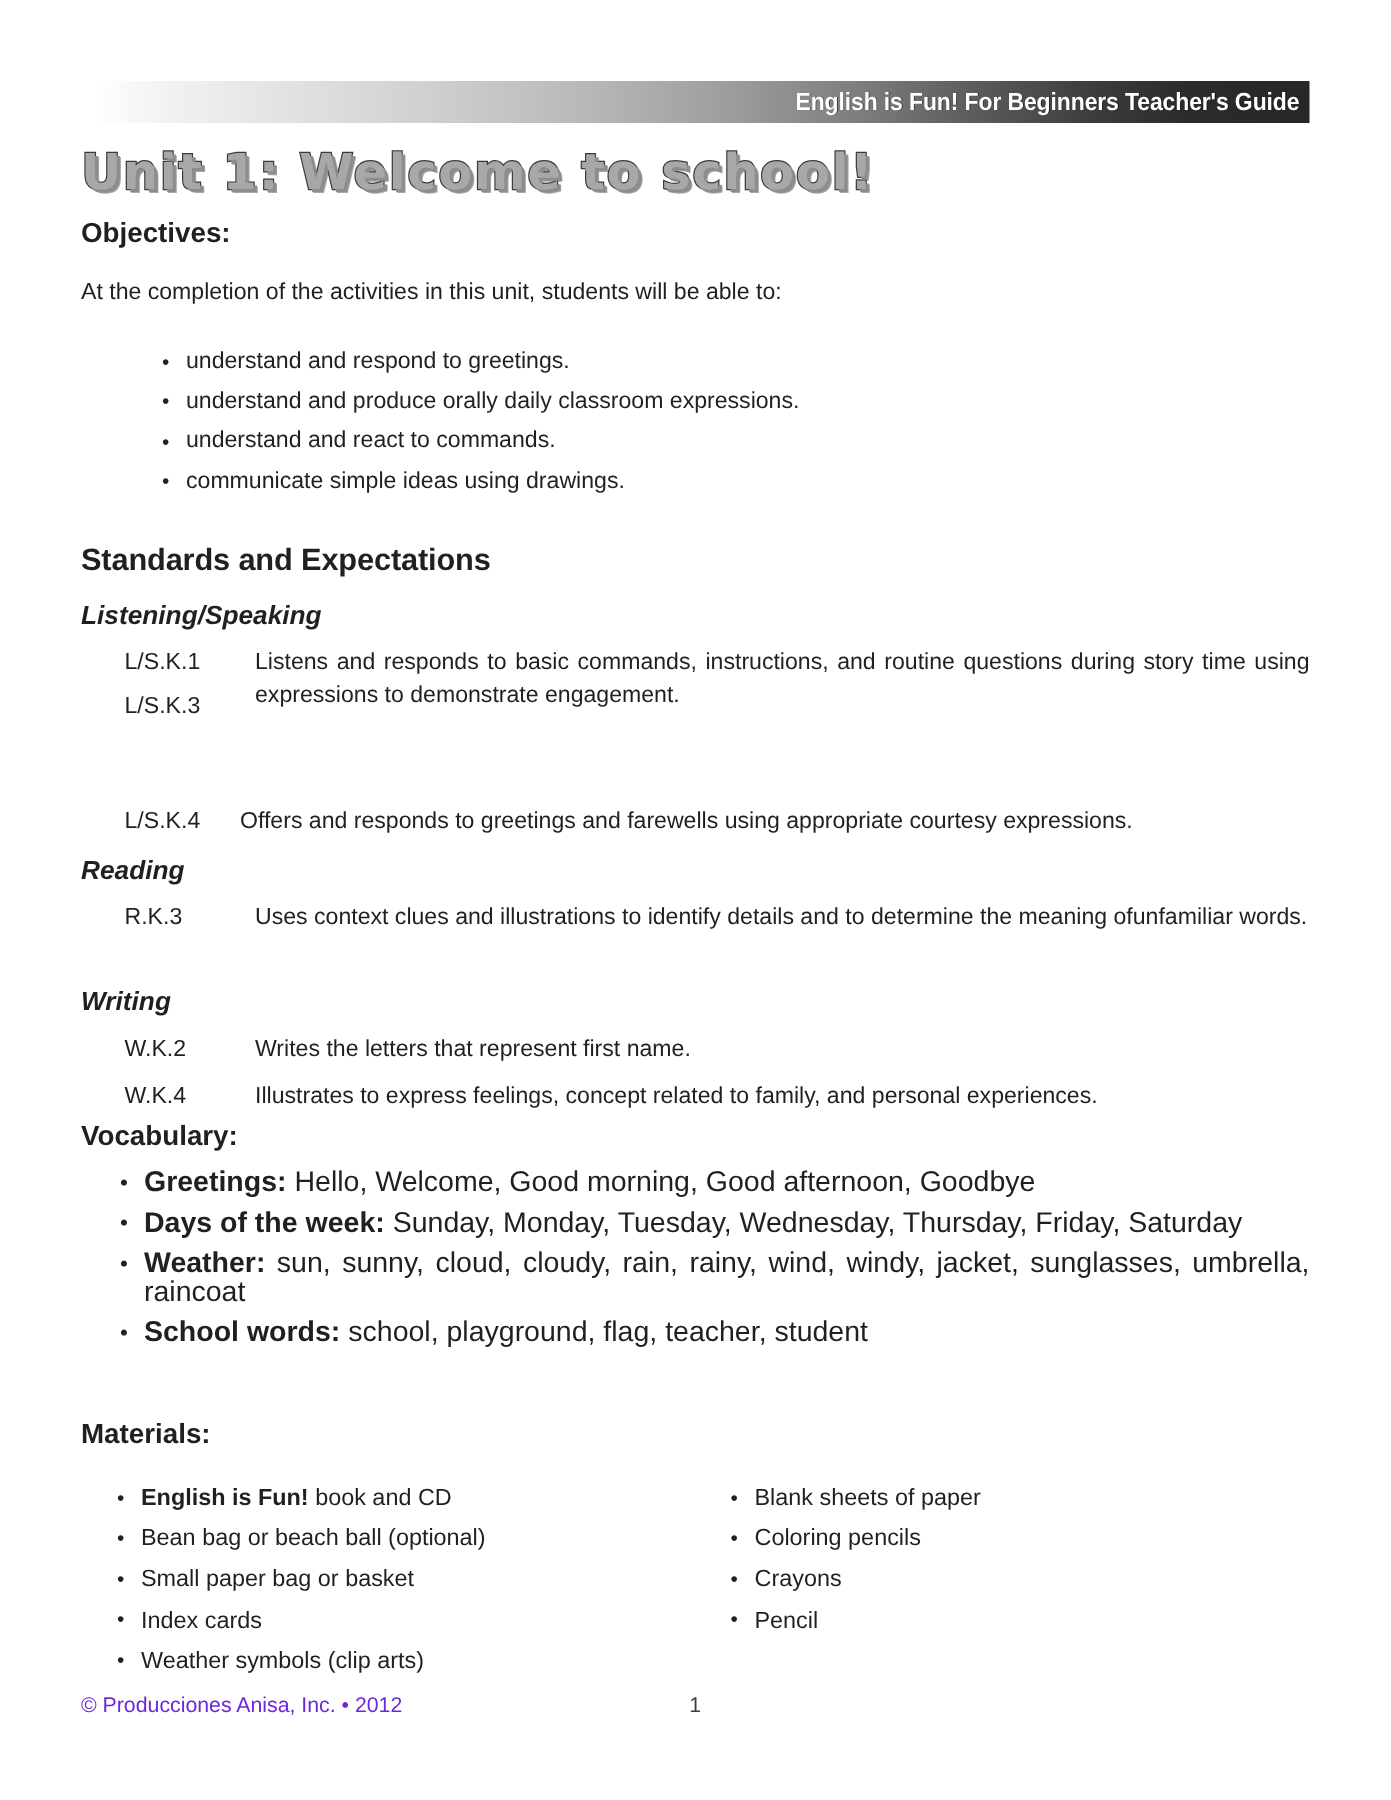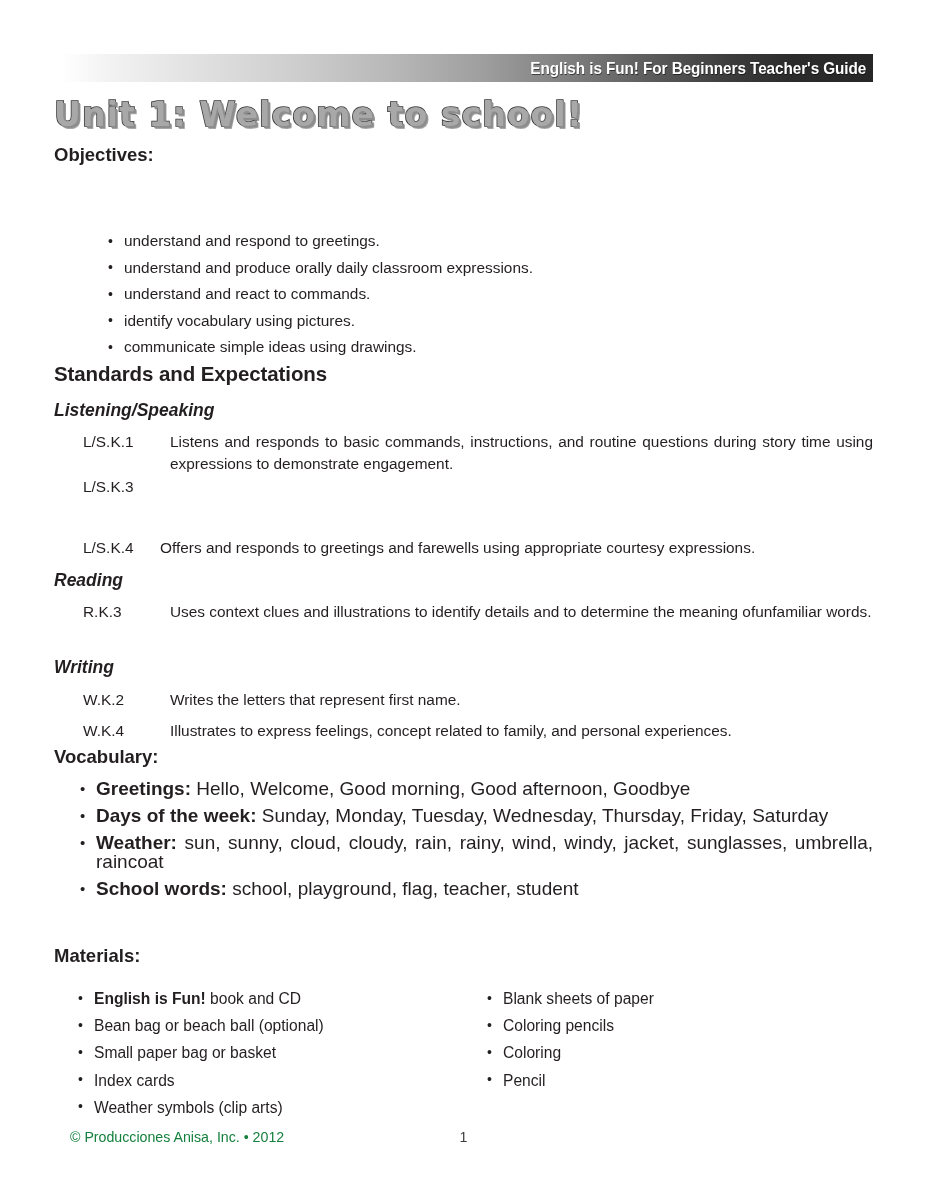"At the completion of the" div.body-line { html: none -> <div>At the completion of the activities in this unit, students will be able to:</div> }
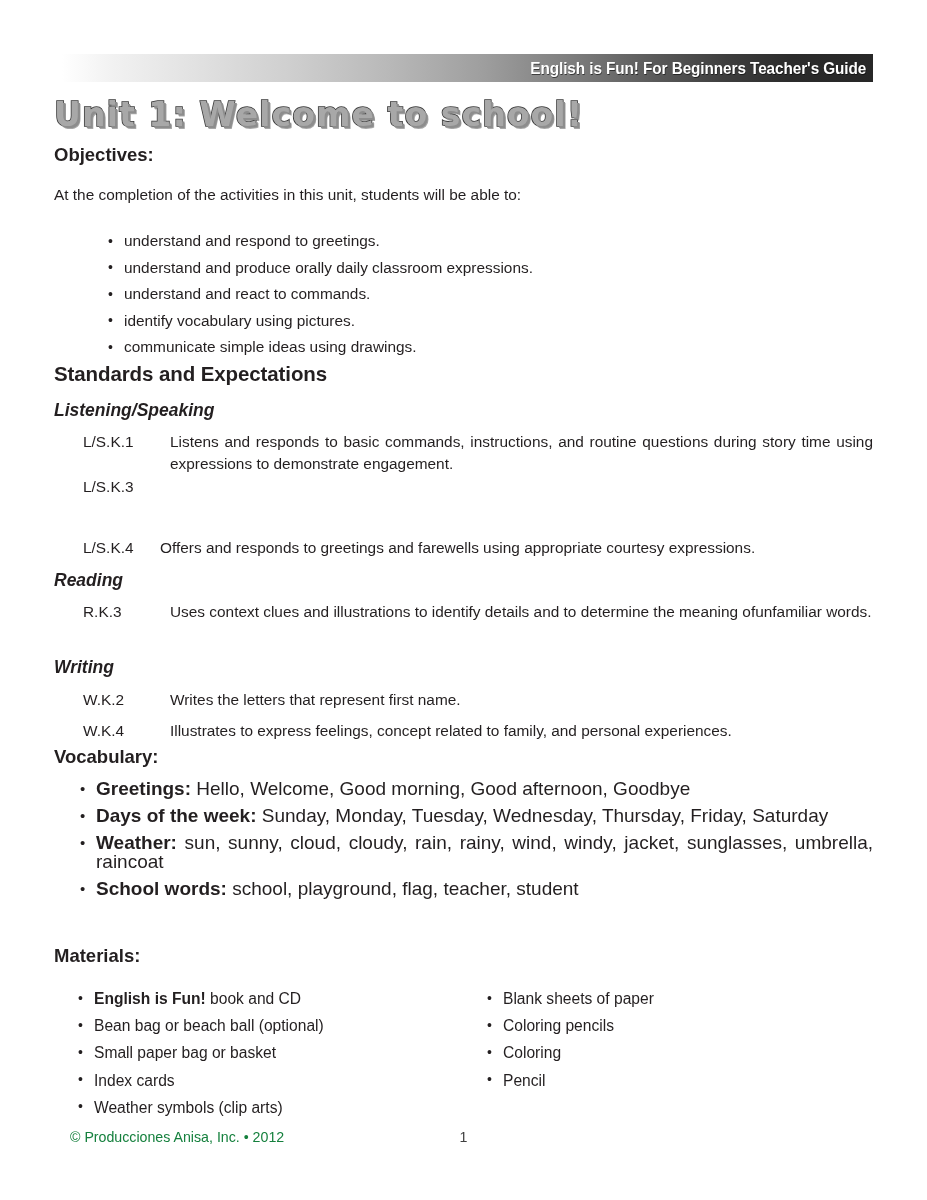"identify vocabulary using pictures." li { html: <li>identify vocabulary using pictures.</li> -> none }
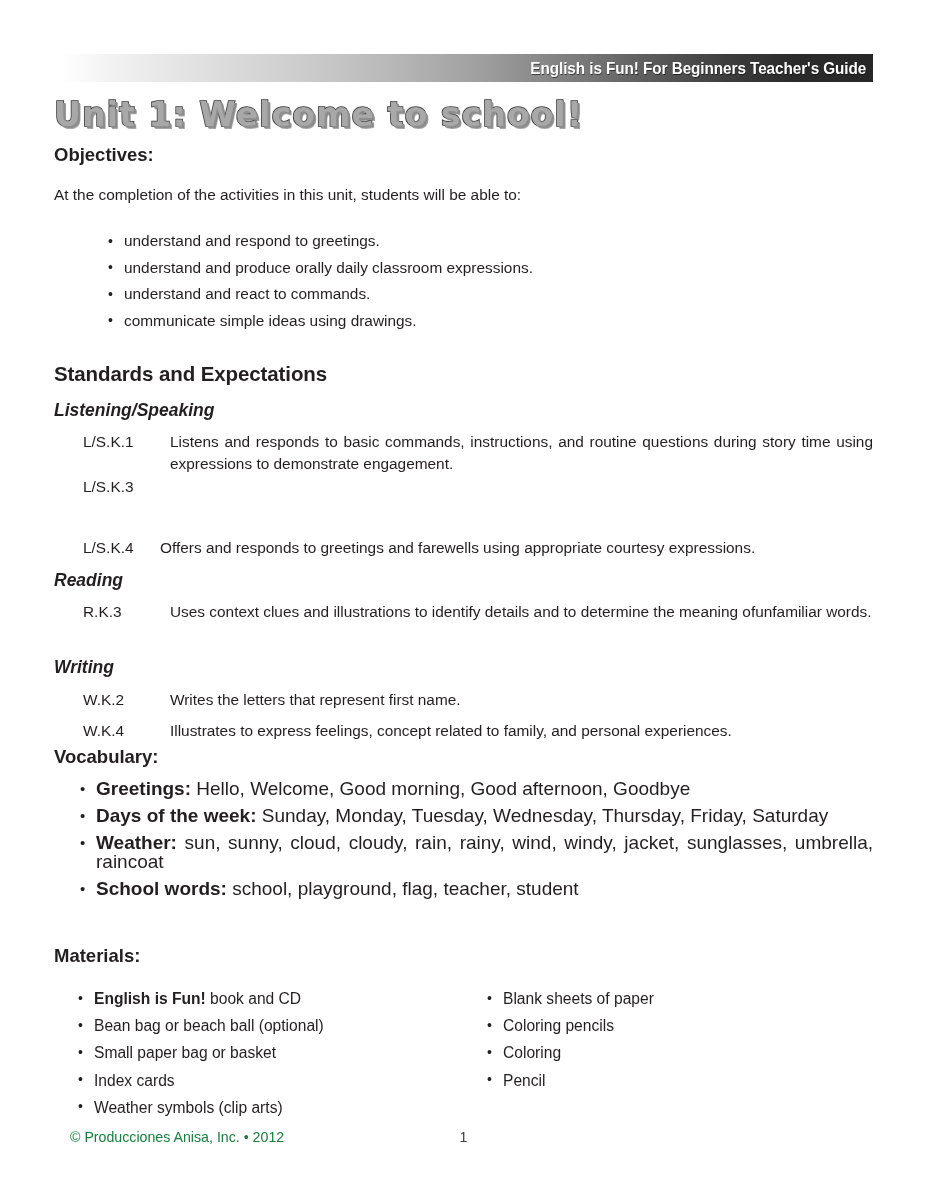"L/S.K.3" div.std-row { top: 476px -> 460px }
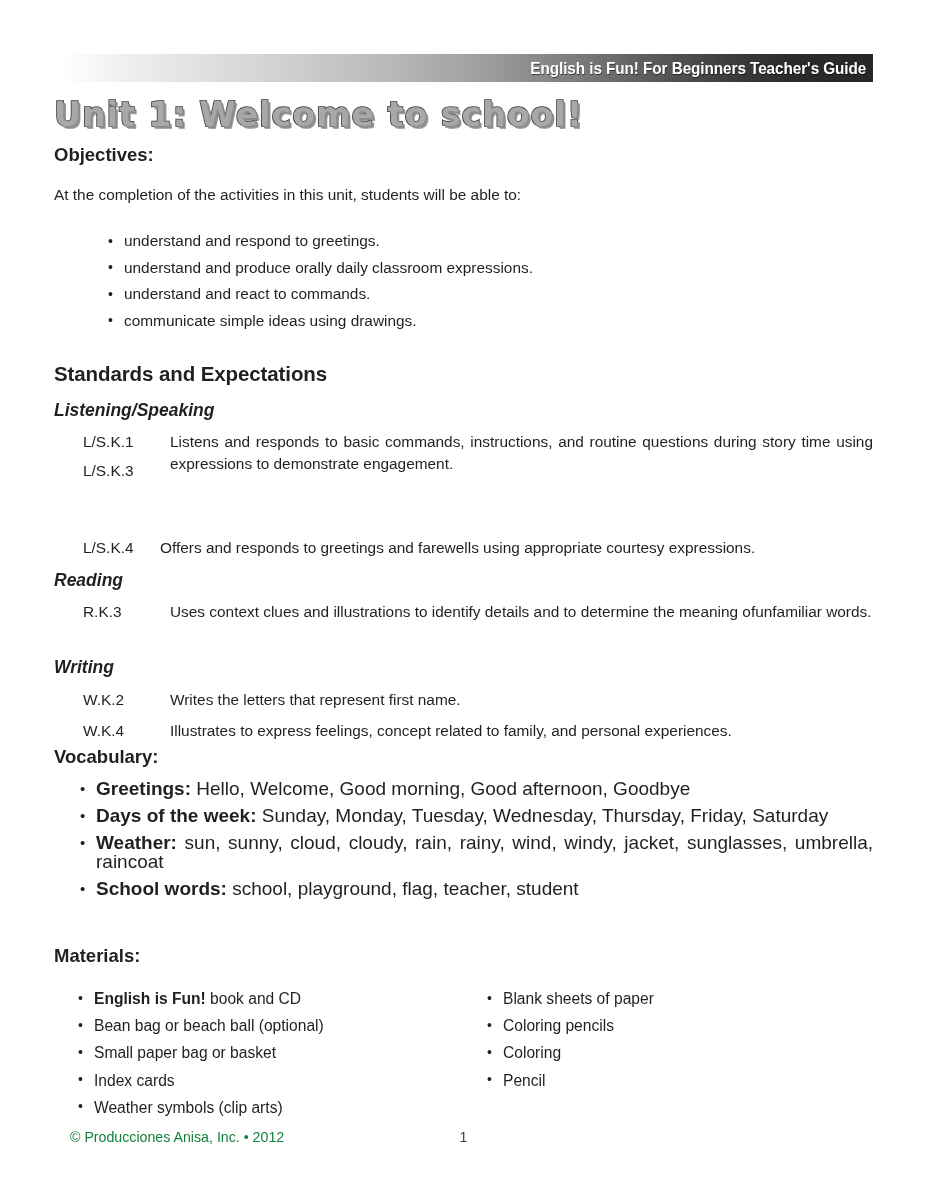"Coloring" span { text: Coloring -> Crayons }
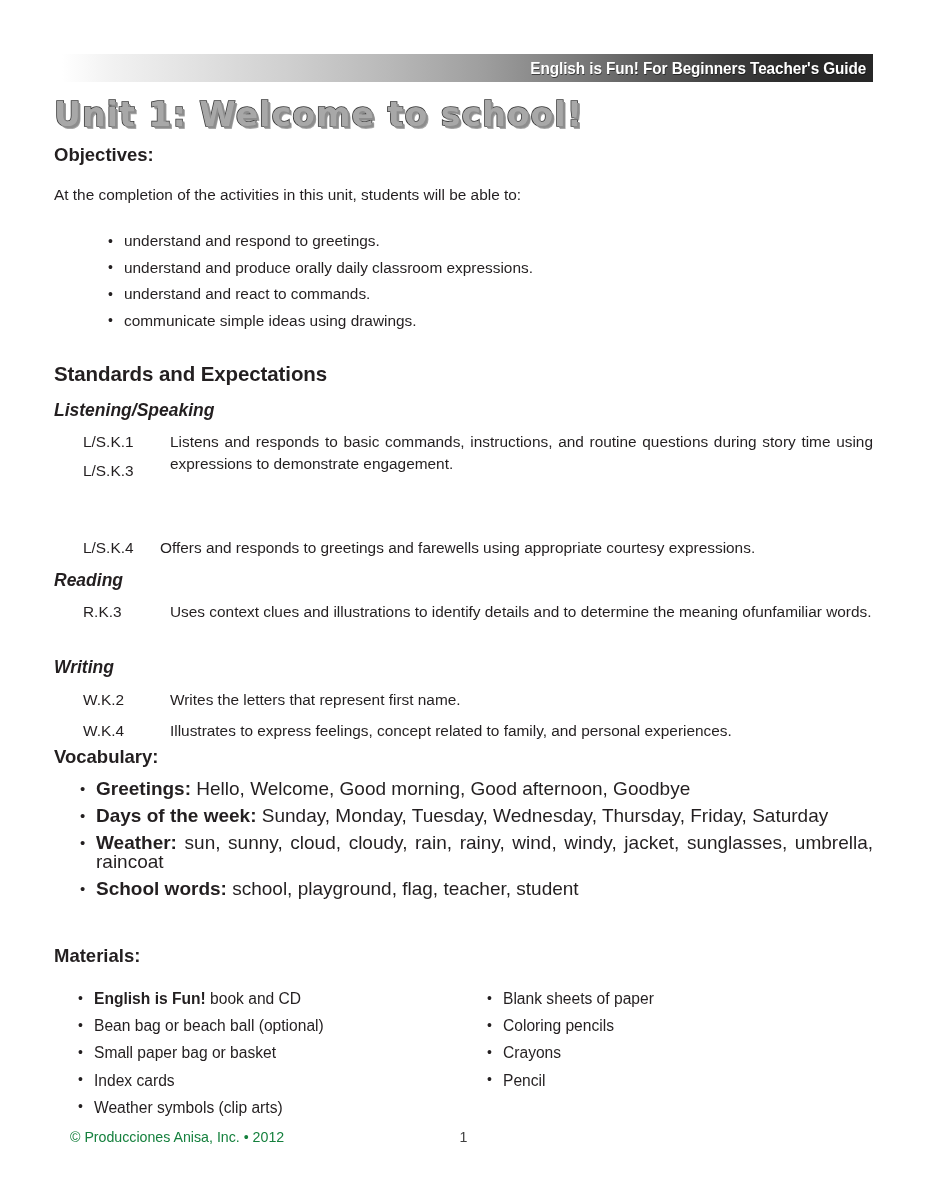"© Producciones Anisa, Inc. •" .footer-left { color: #15803d -> #6d28d9; left: 16px -> 0 }
